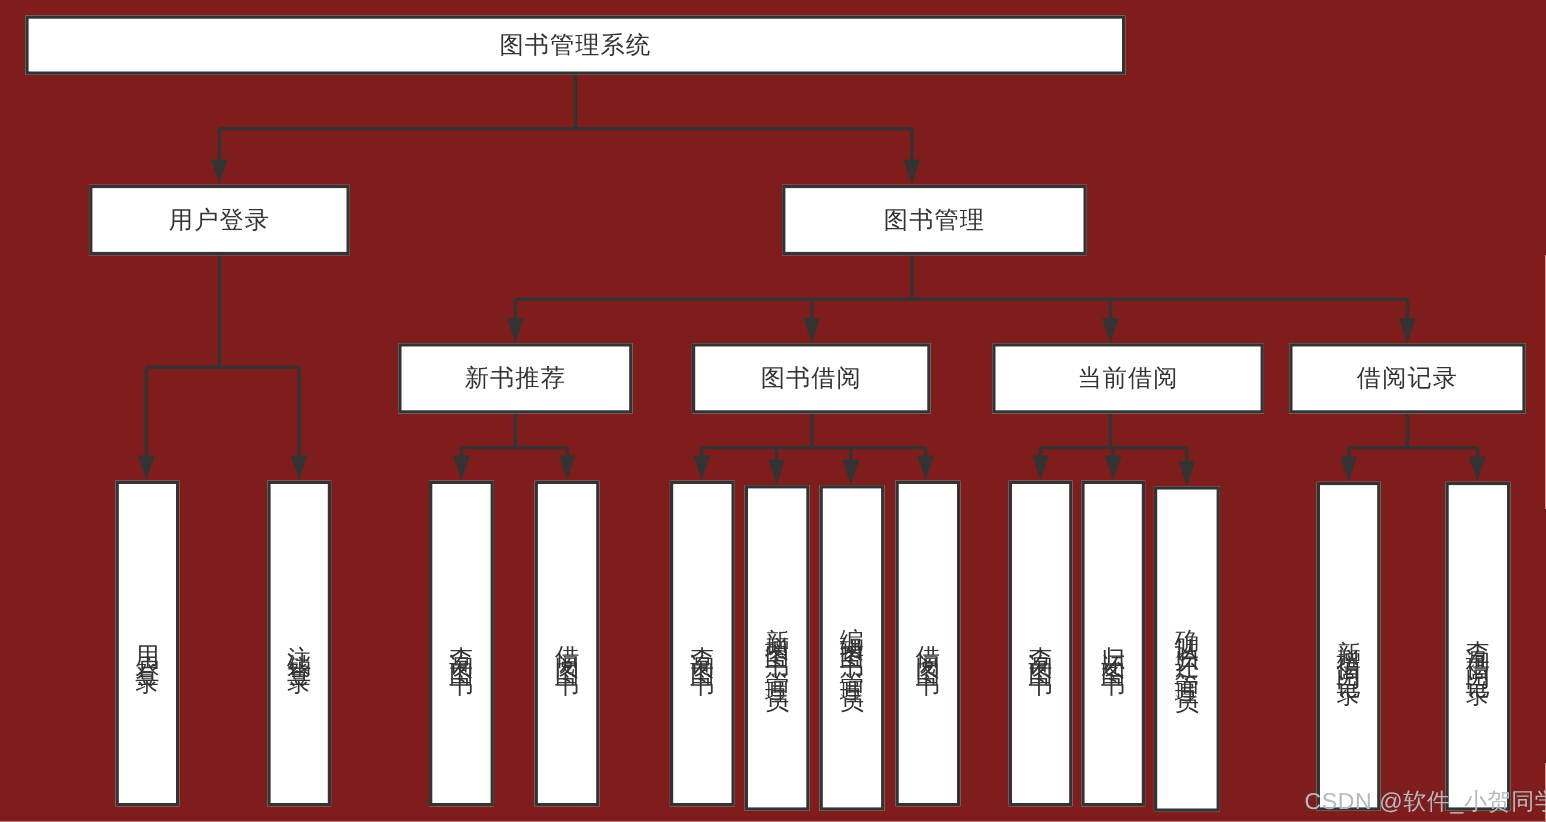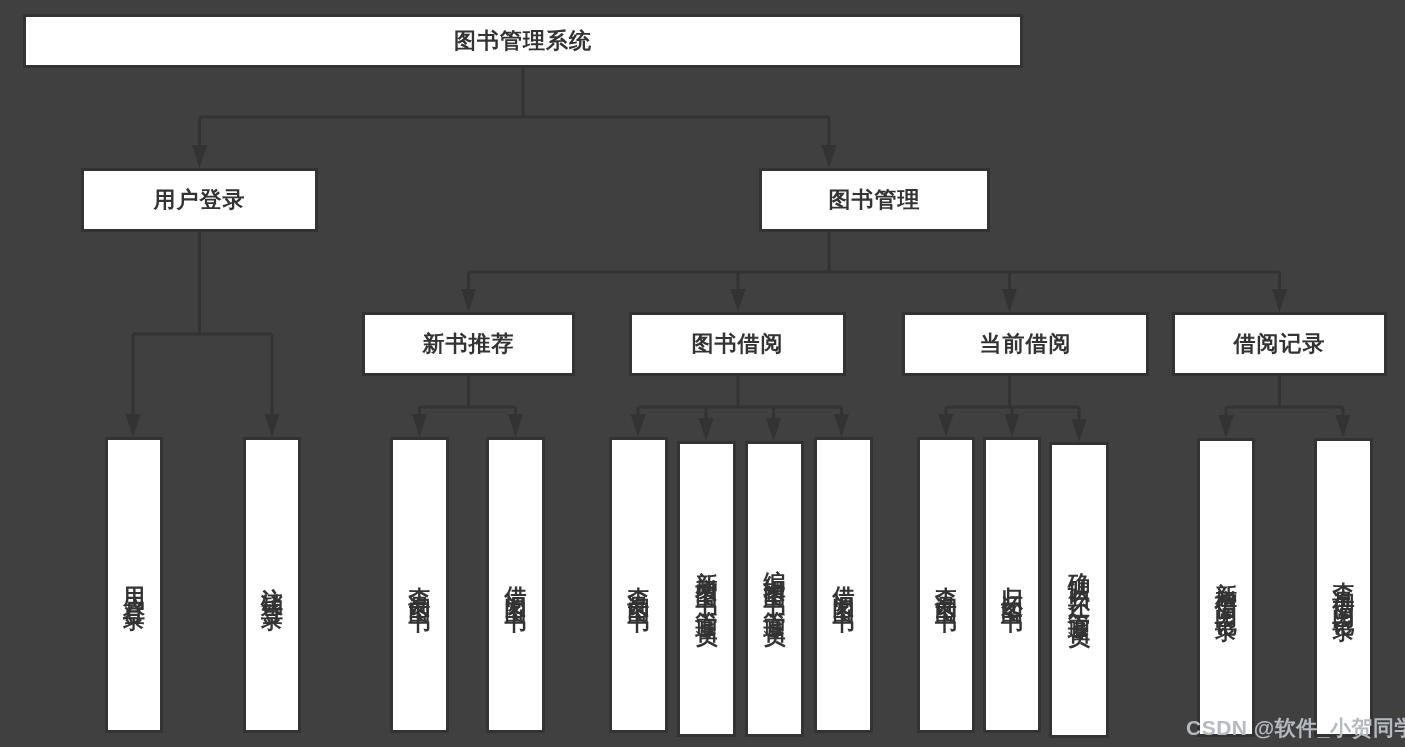"图书管理系统" .canvas { background: #404040 -> #7f1d1d; font-weight: bold -> none }
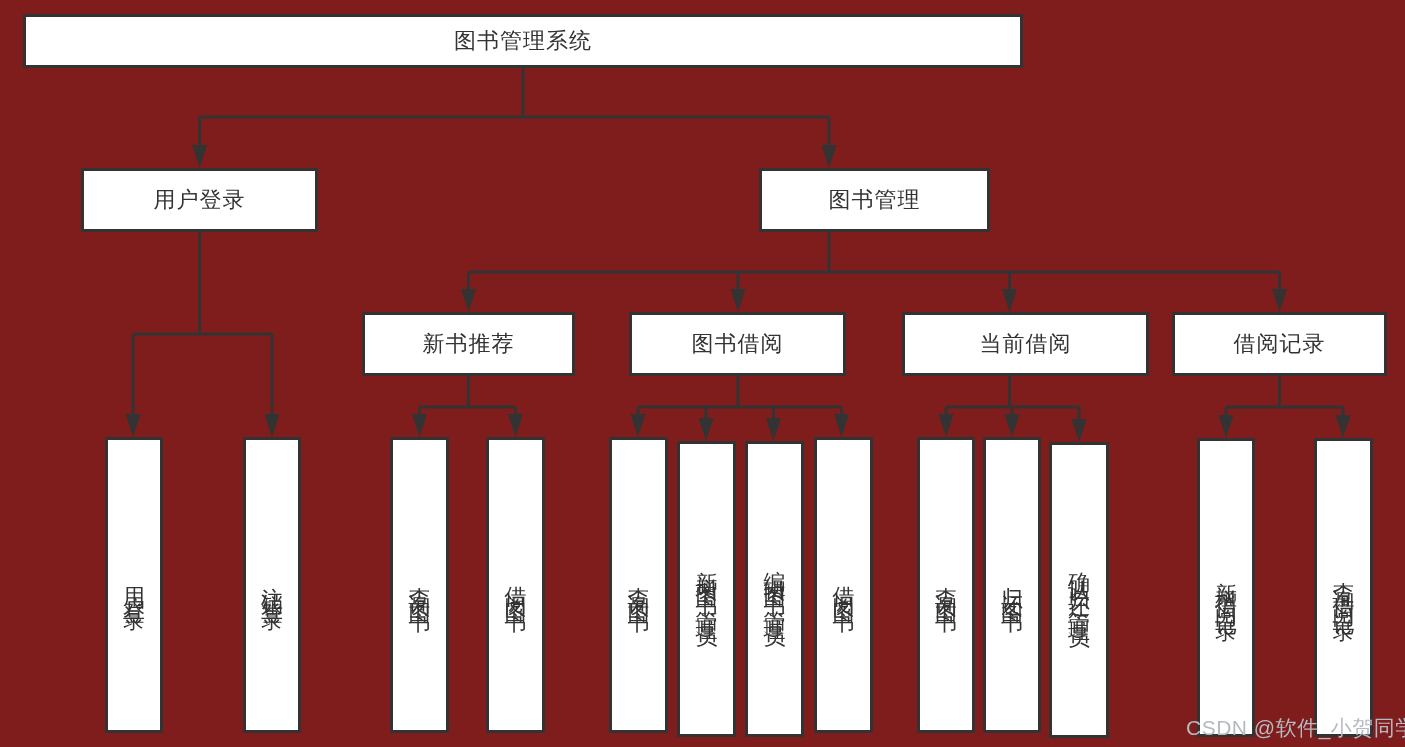"图书管理" div.node { margin-left: 48px -> none; width: 231px -> 277px }
